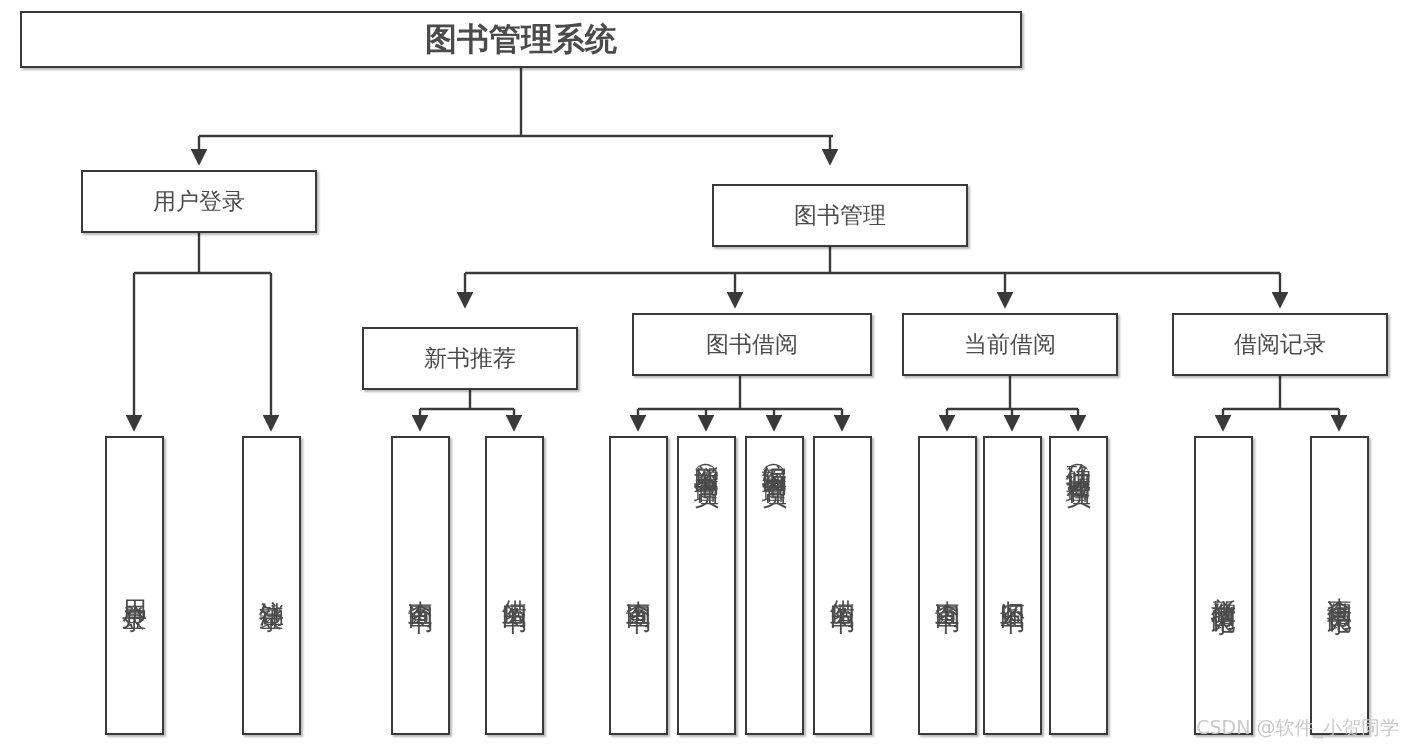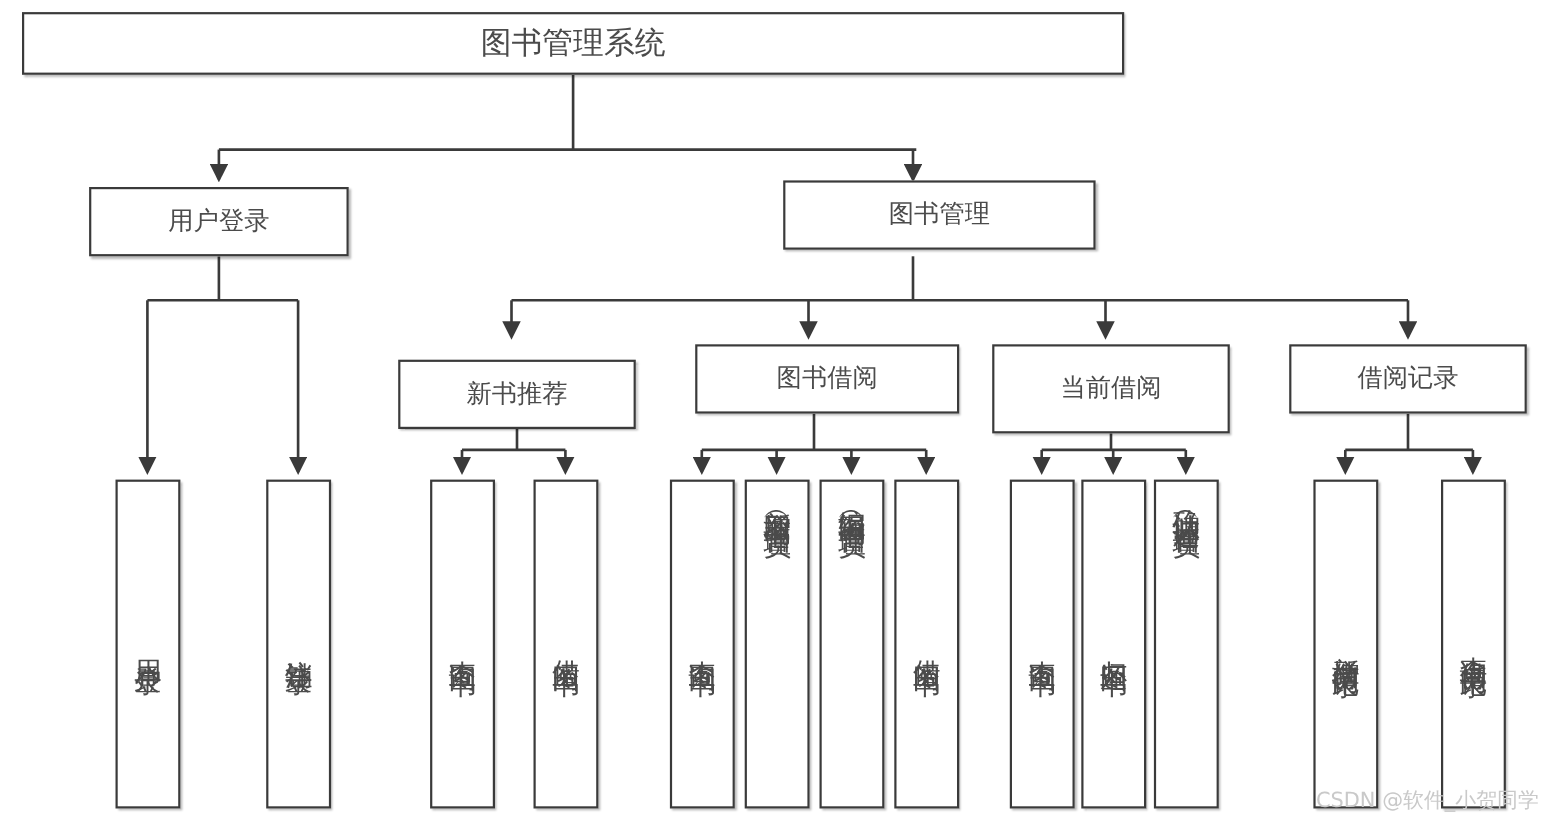"图书管理系统" .node.root .node-label { font-size: 28px -> 32px; font-weight: none -> bold }
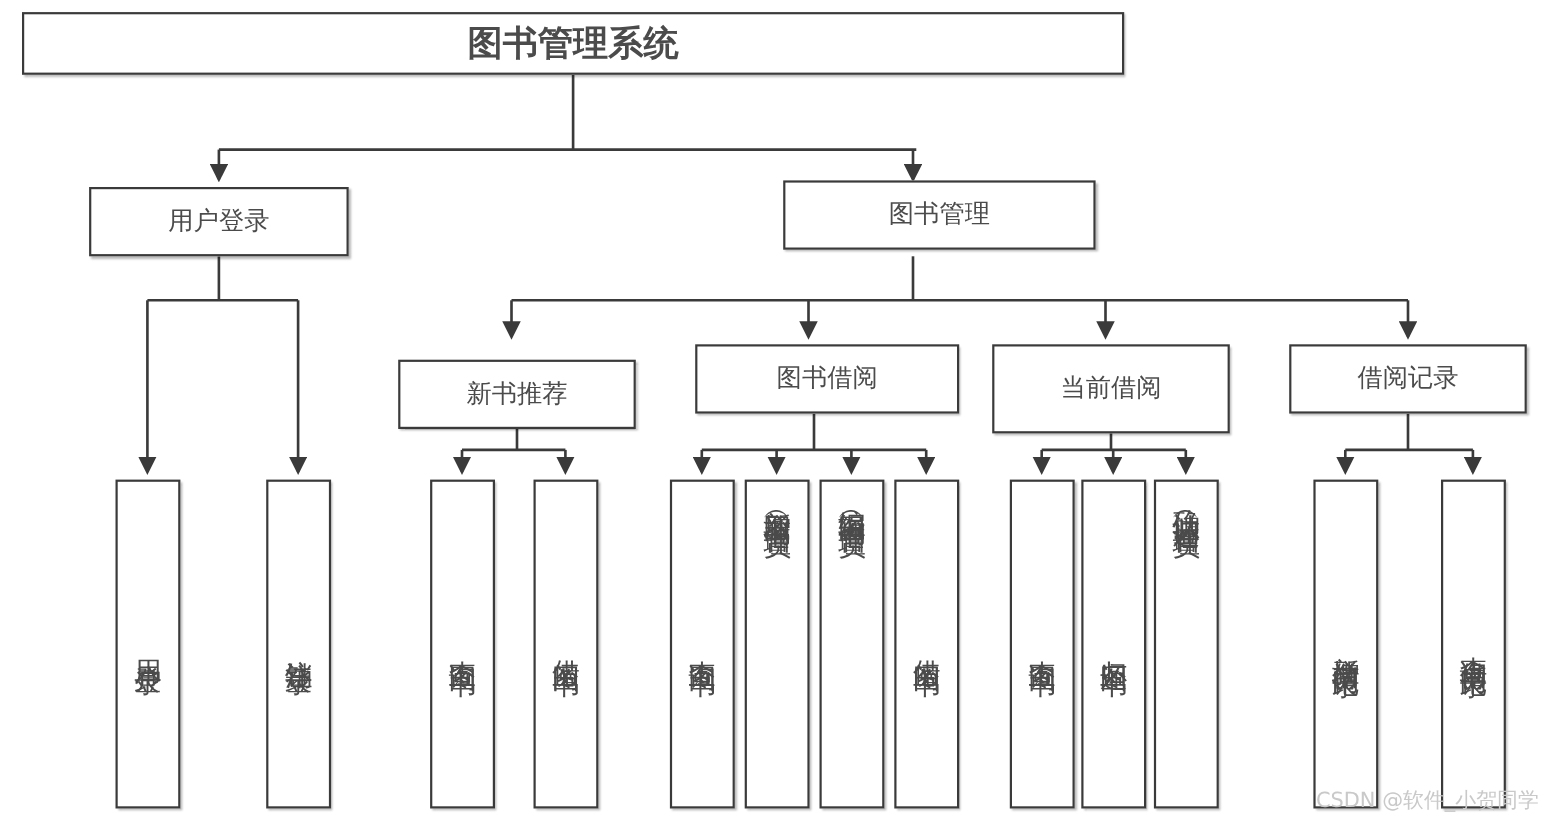"图书管理" div.node { top: 164px -> 184px; width: 284px -> 256px }
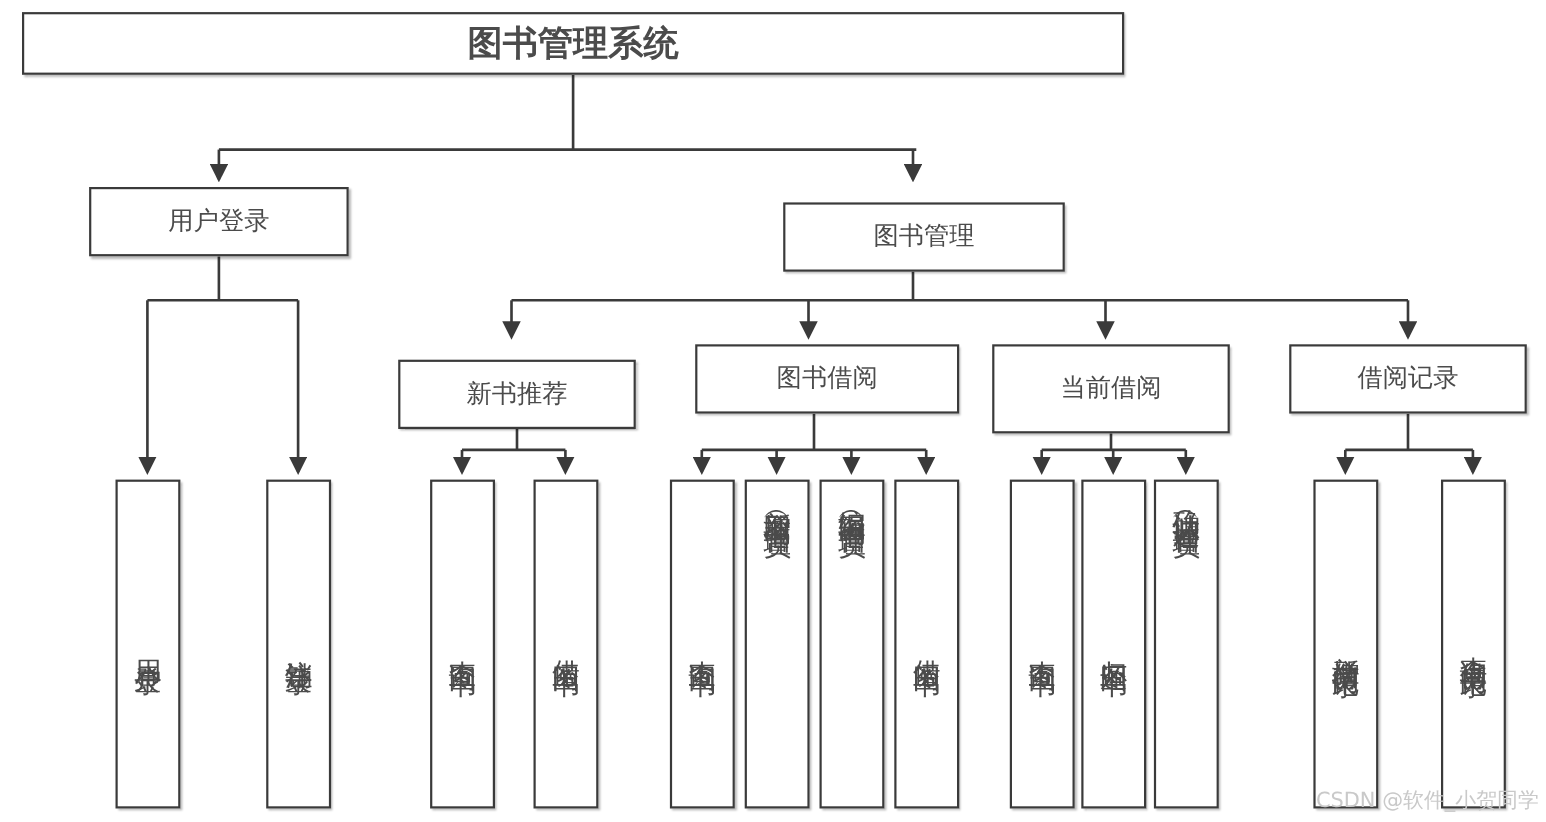"当前借阅" div.node { height: 81px -> 63px }
